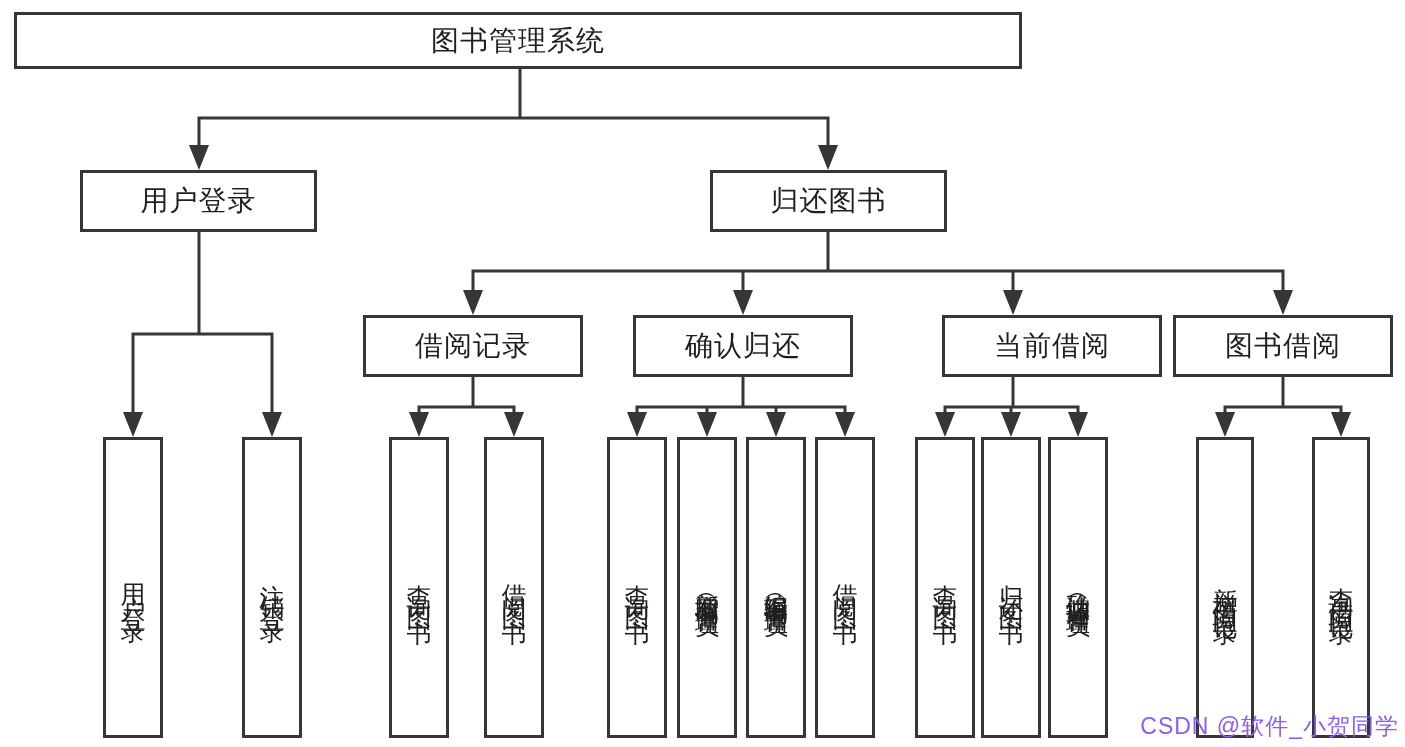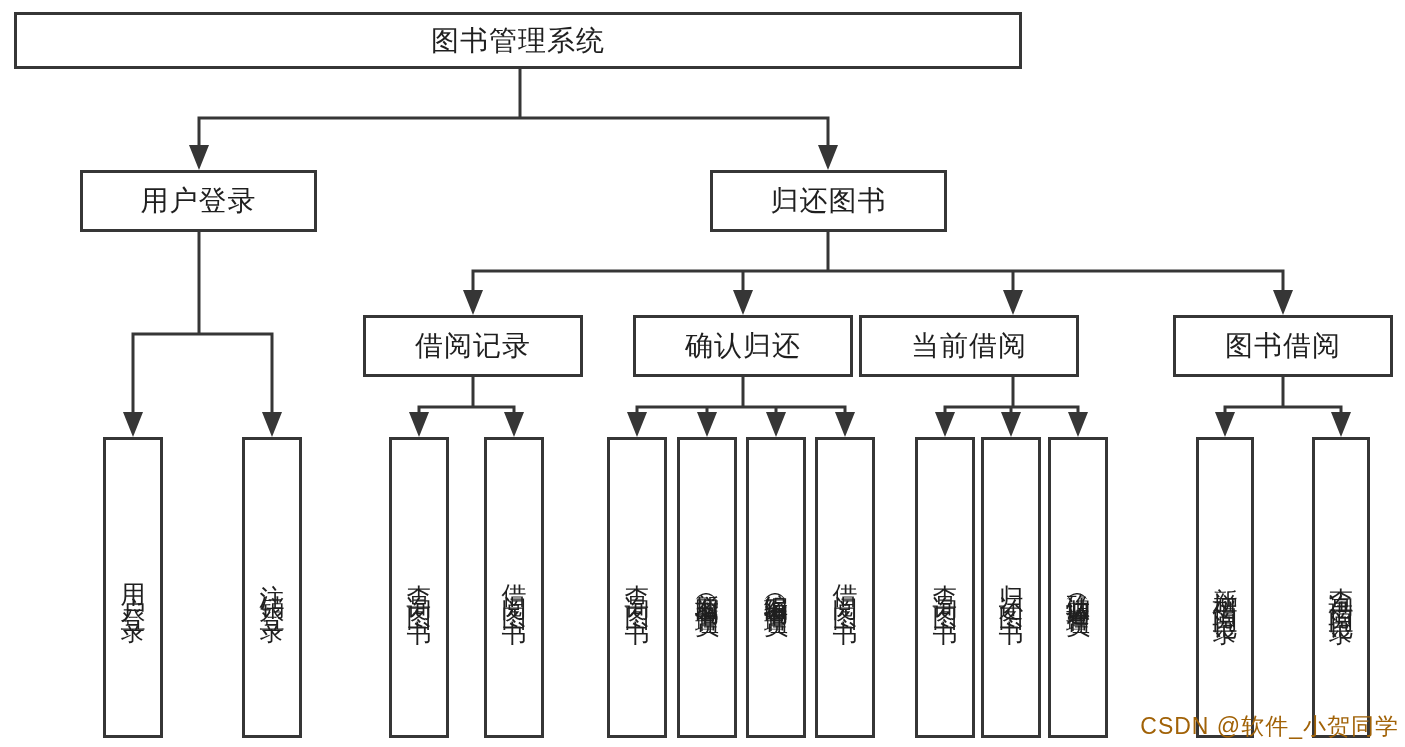"当前借阅" div.box { left: 859px -> 942px }
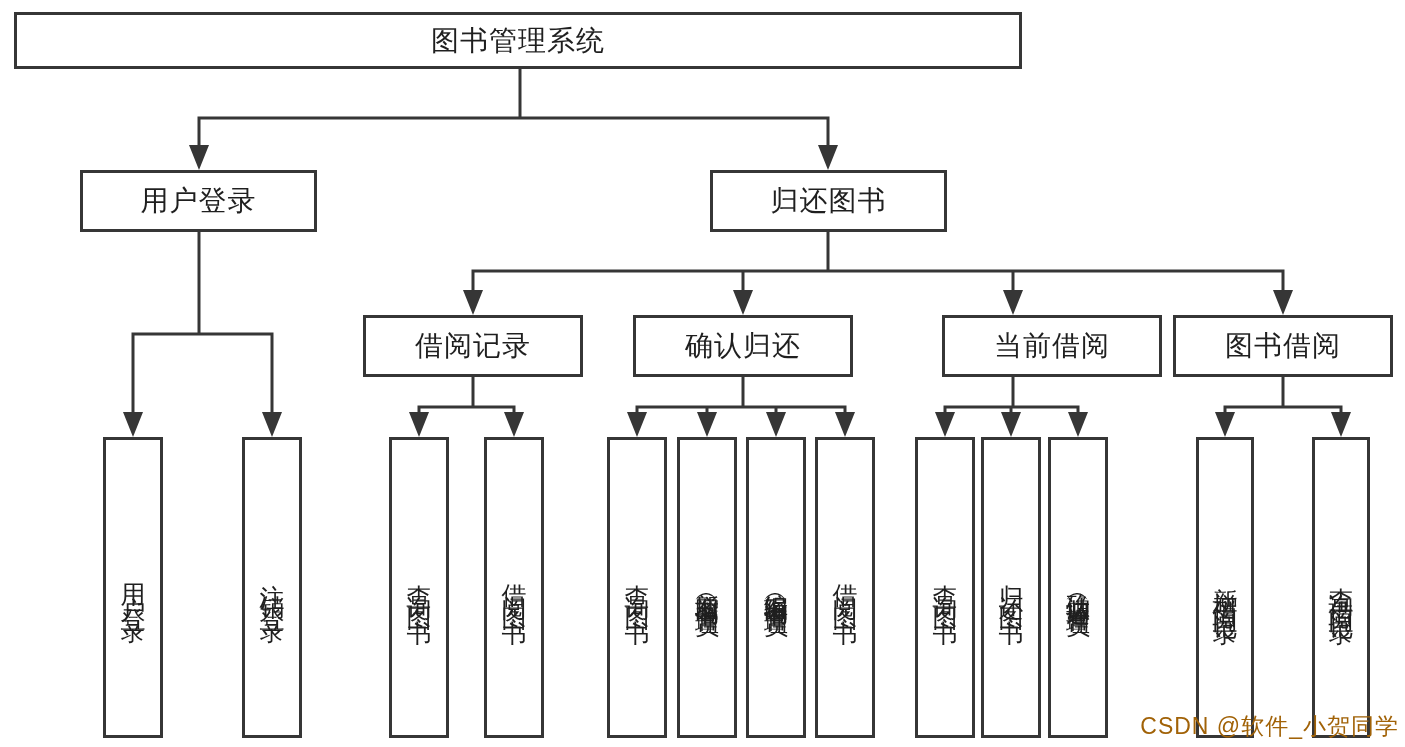"CSDN @软件_小贺同学" .watermark { color: #a16207 -> #8b5cf6 }
